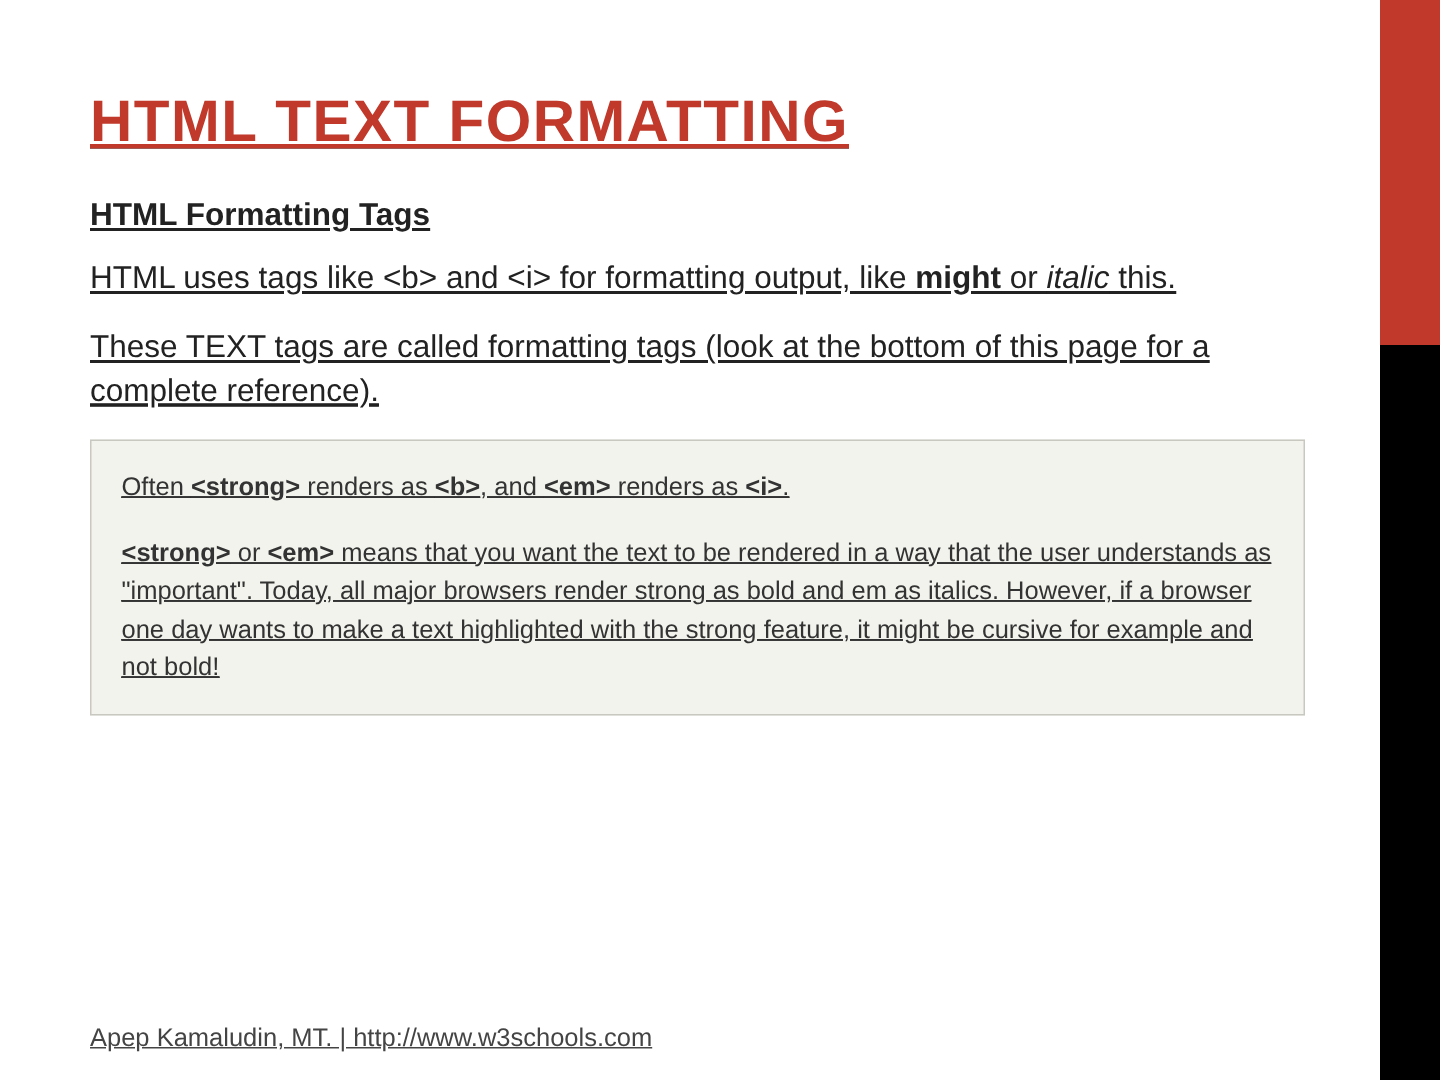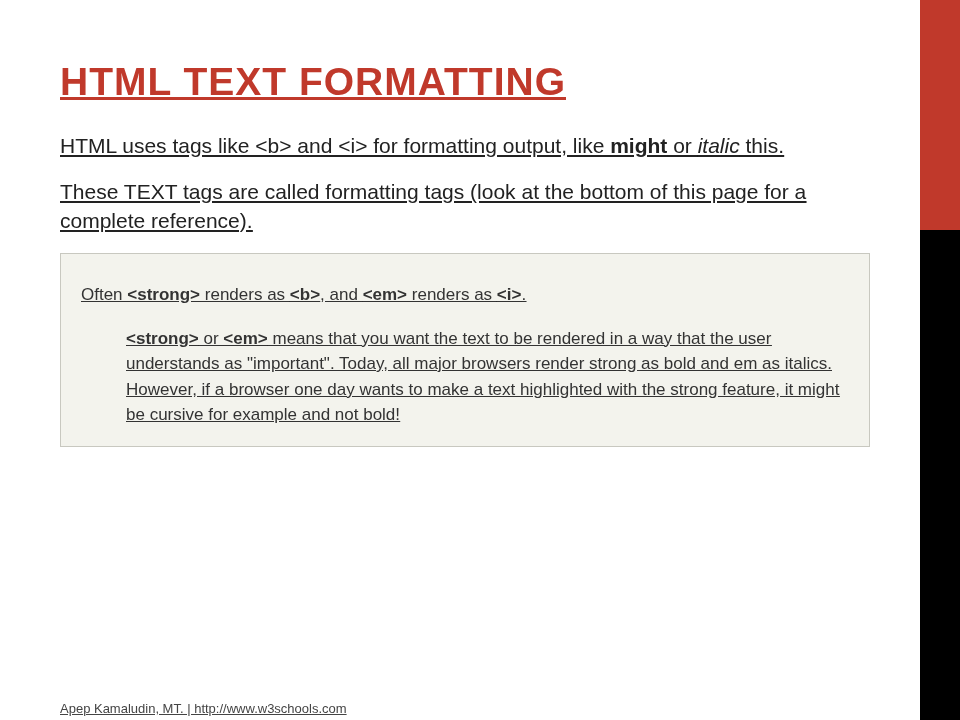"HTML Formatting Tags" div.subheading { html: none -> <div>HTML Formatting Tags</div> }
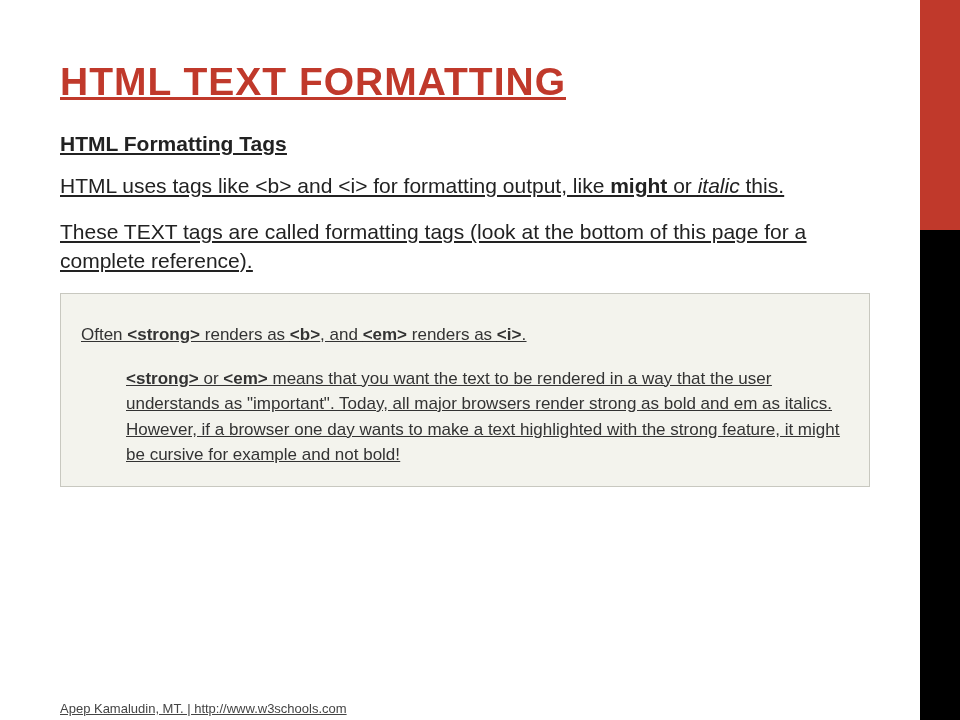"Often <strong> renders as <b>," .info-box { padding: 28px 20px 18px 20px -> 18px 20px 18px 20px }
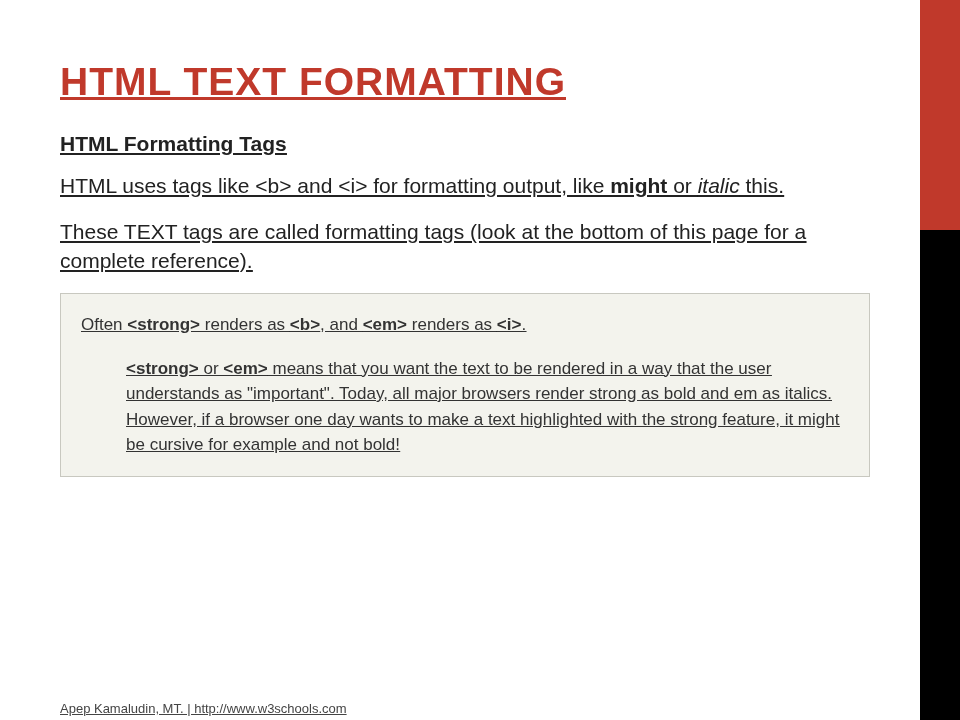"<strong> or <em> means that" .info-box p:last-child { margin-left: 45px -> none }
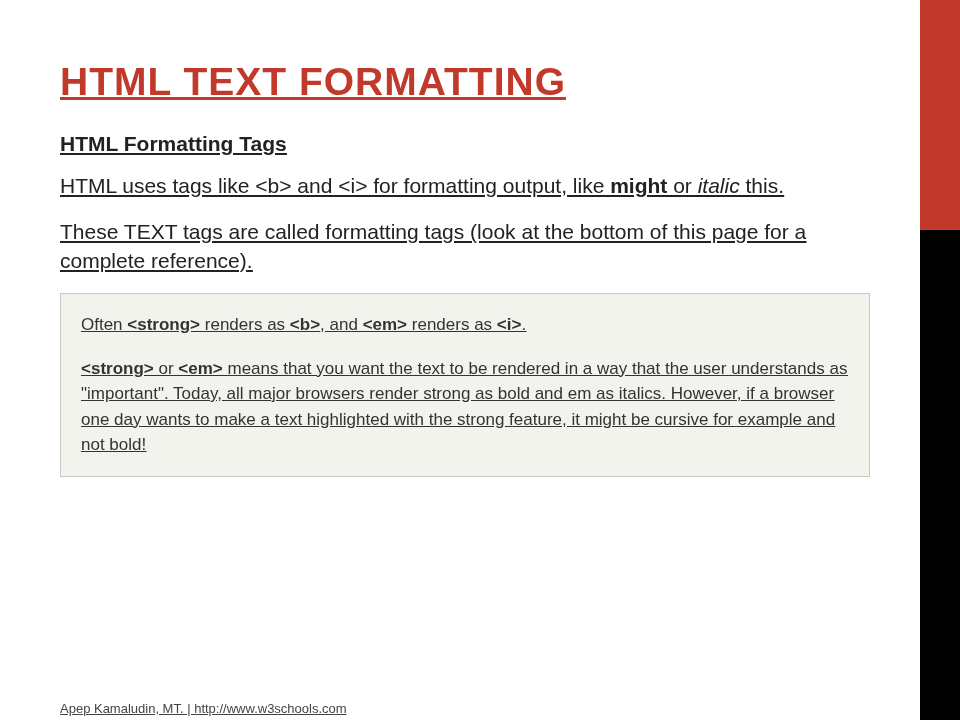"Apep Kamaludin, MT. |" .footer { bottom: 4px -> 18px; font-size: 13px -> 17px }
